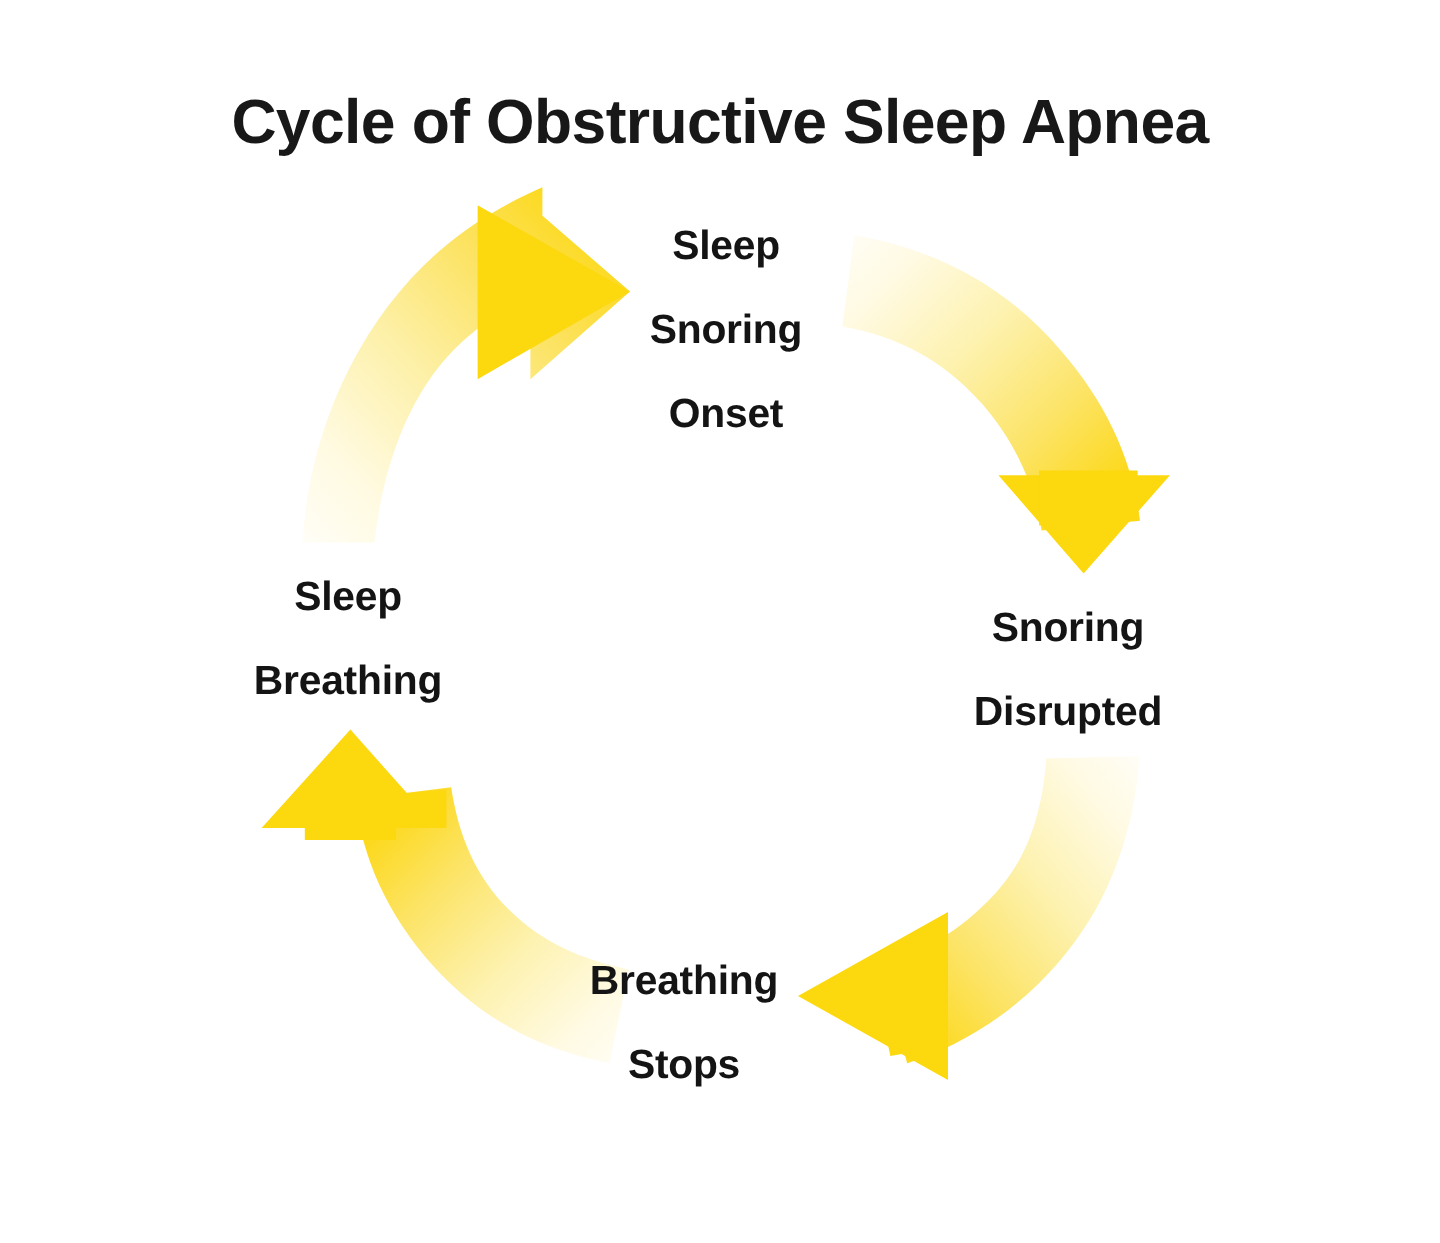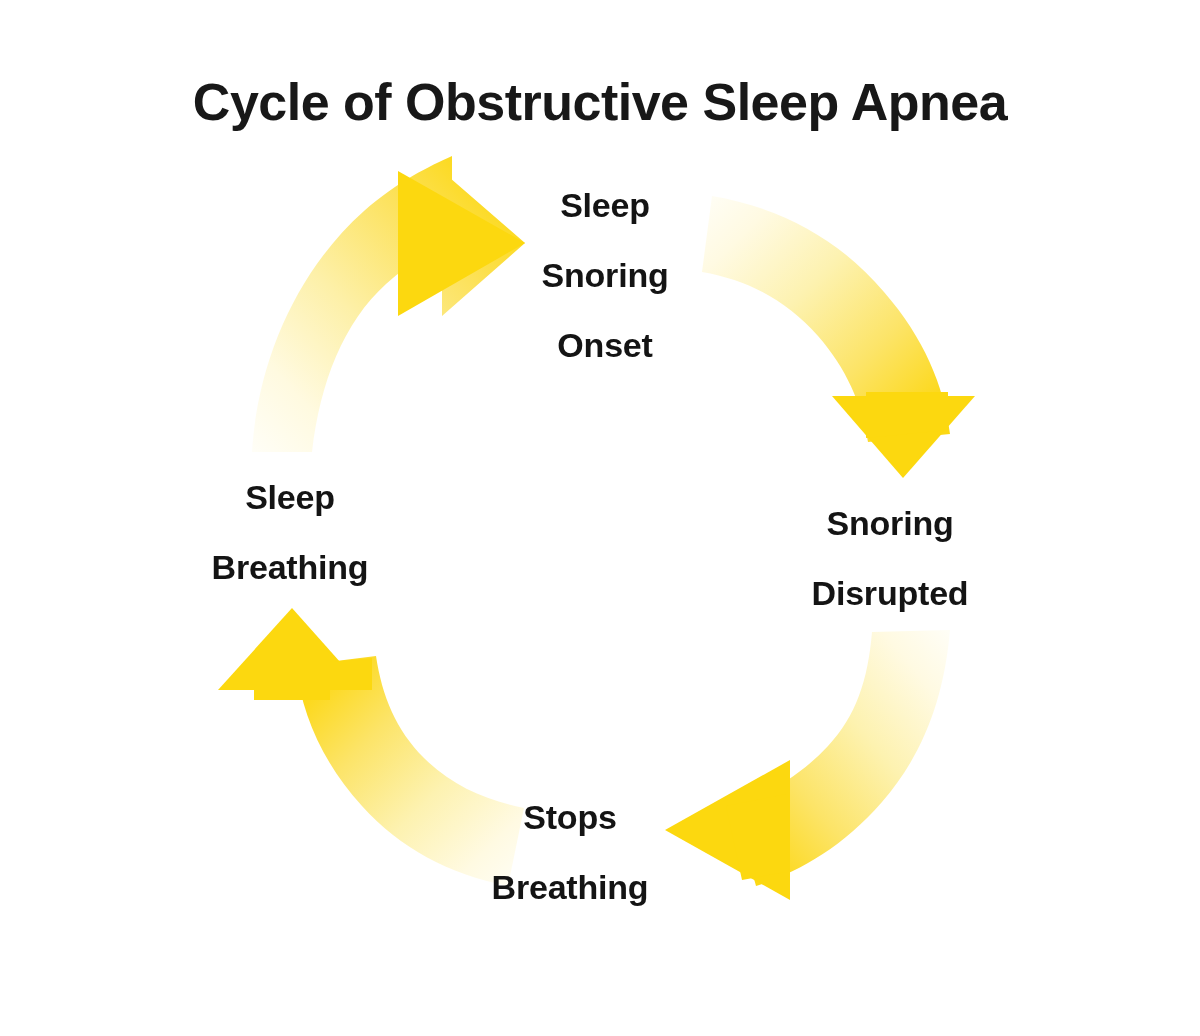"Stops" span.line { order: before "Breathing" -> after "Breathing" }
